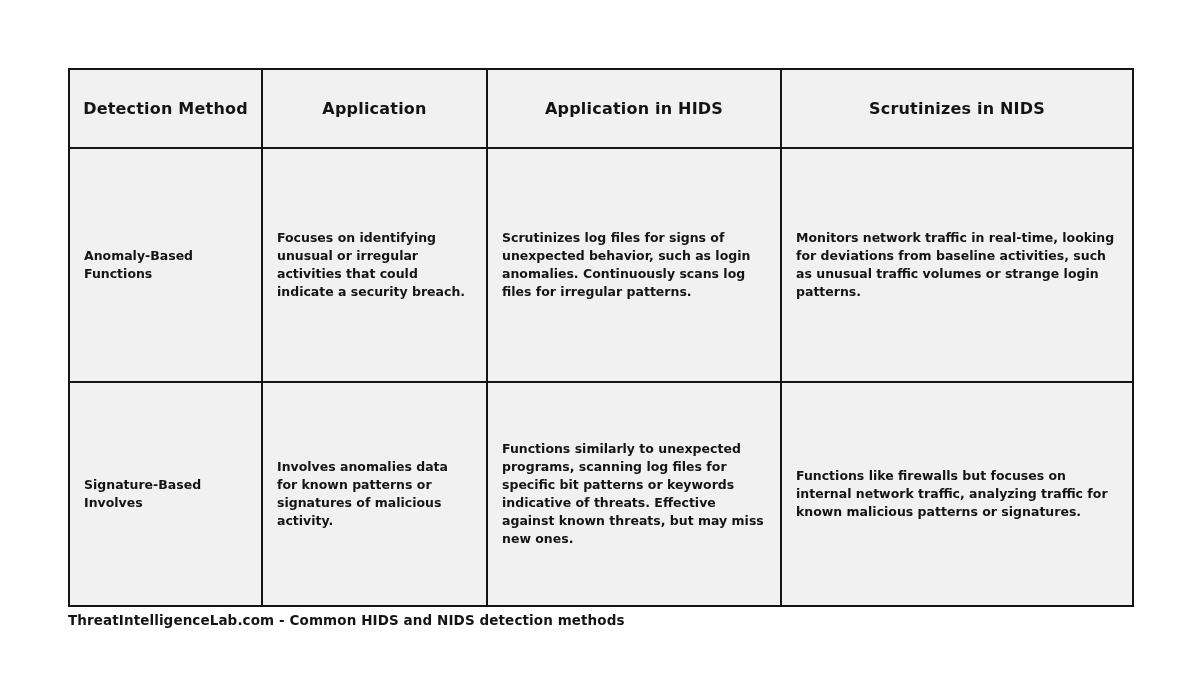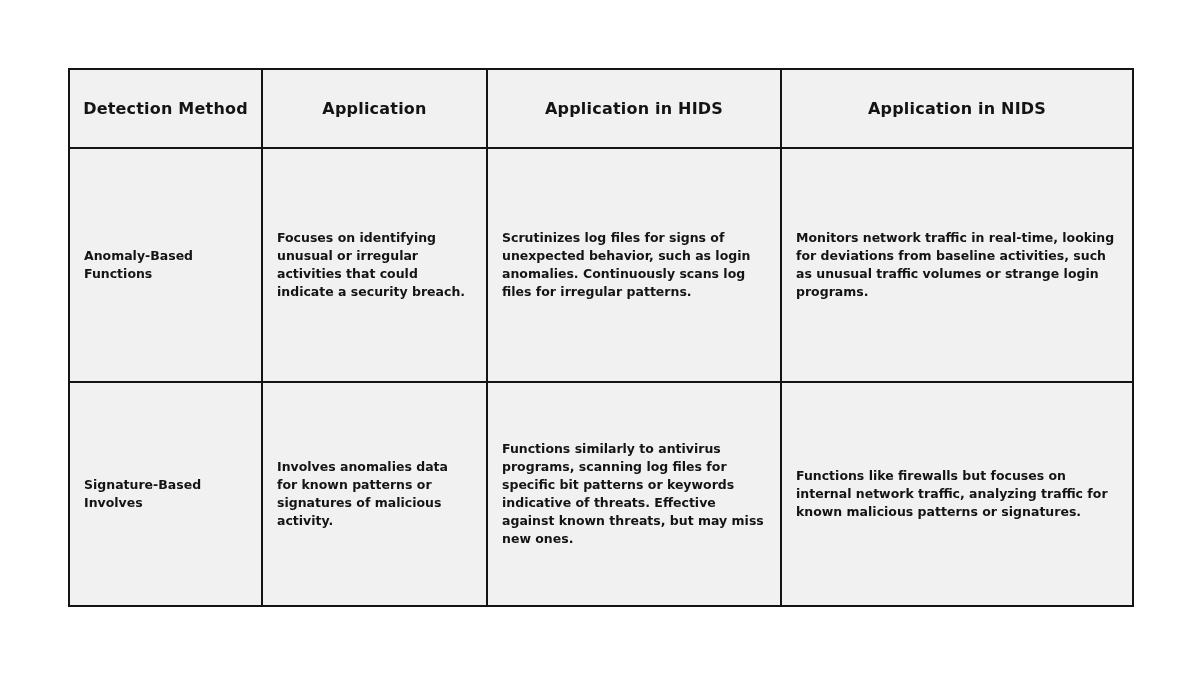"Application in NIDS" th { text: Application -> Scrutinizes }
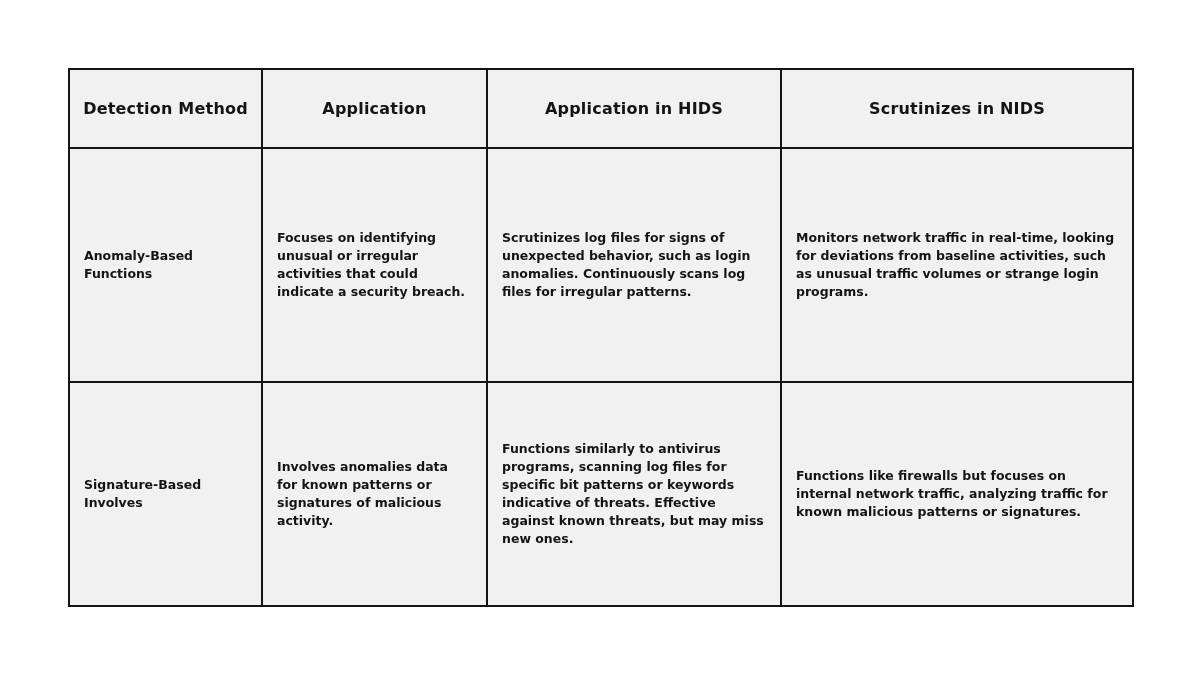"Monitors network traffic in real-time," td { text: programs -> patterns }
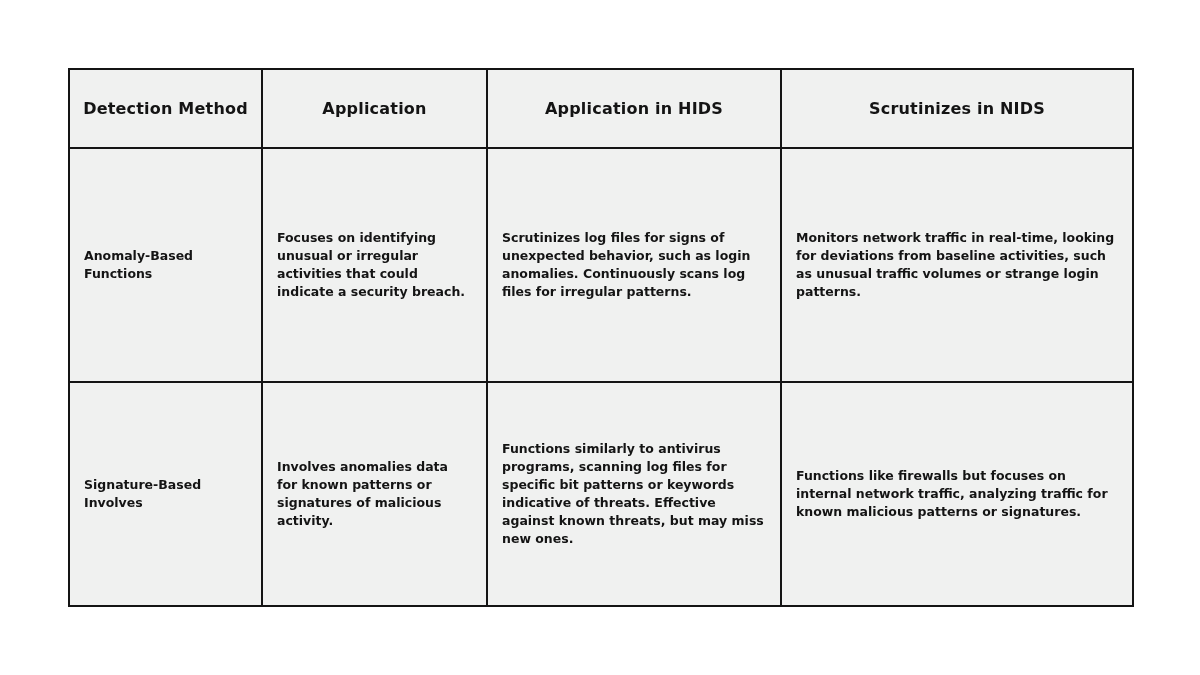"Functions similarly to antivirus" td { text: antivirus -> unexpected }
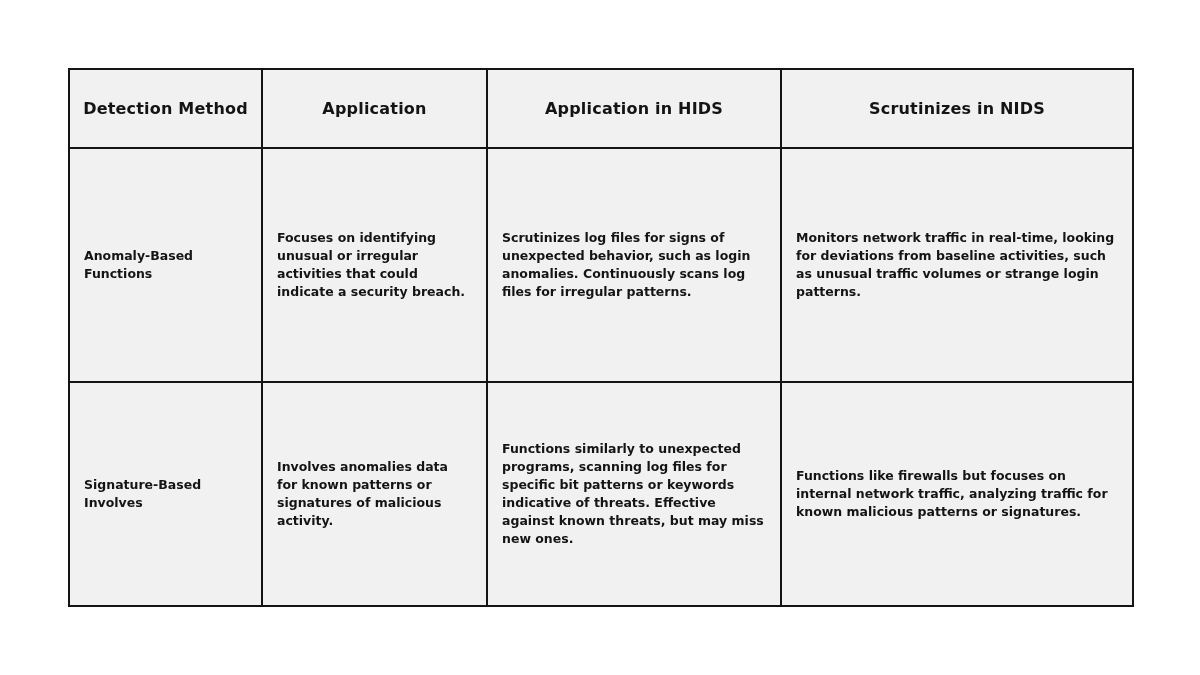"ThreatIntelligenceLab.com - Common HIDS" div.footer-caption { html: none -> <div>ThreatIntelligenceLab.com - Common HIDS and NIDS detection methods</div> }
